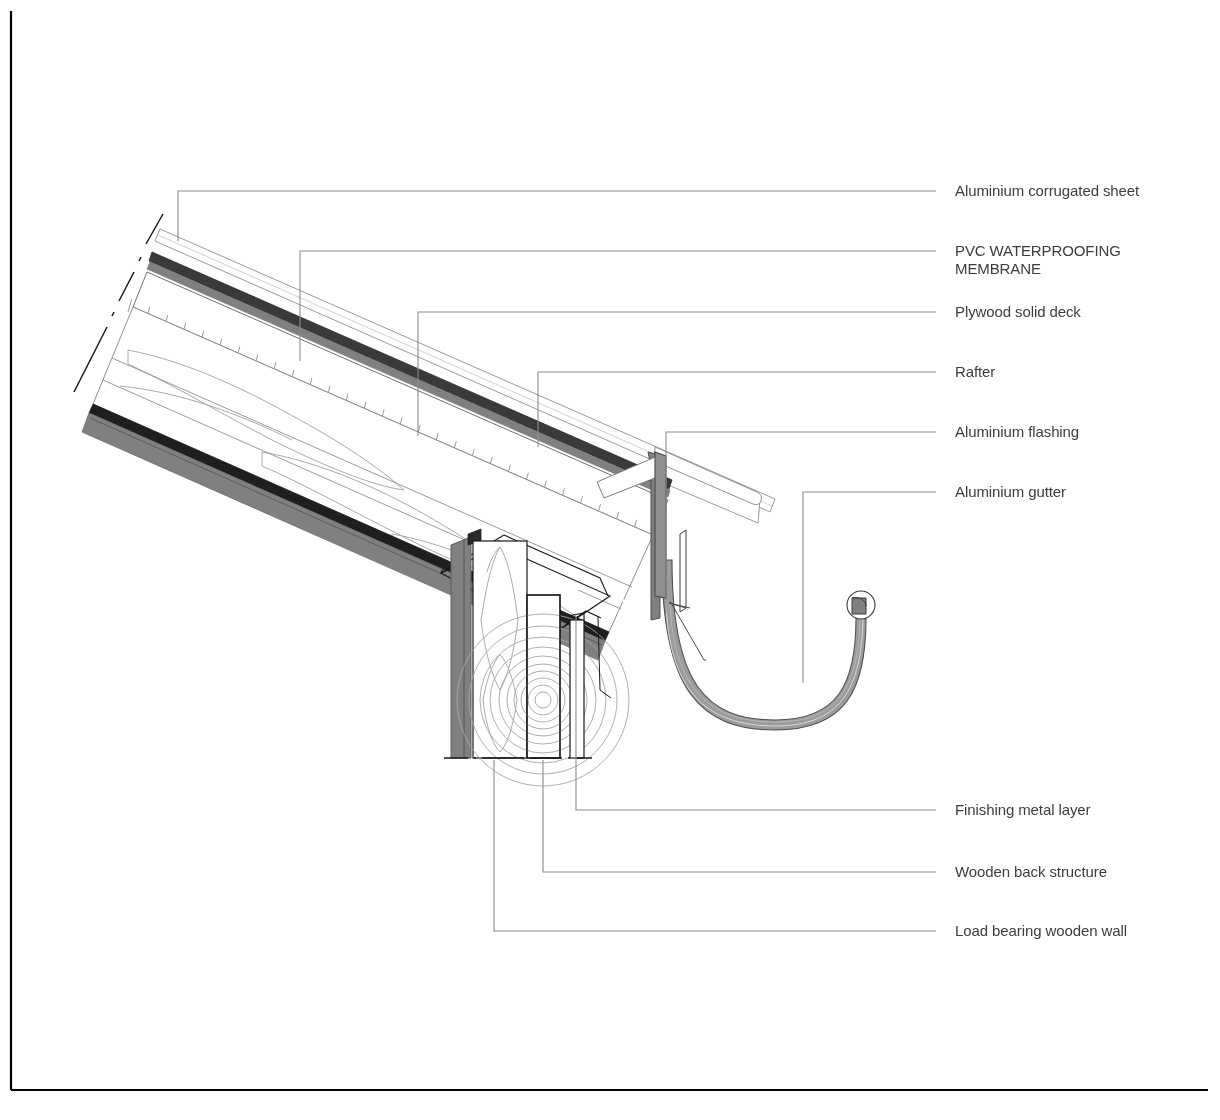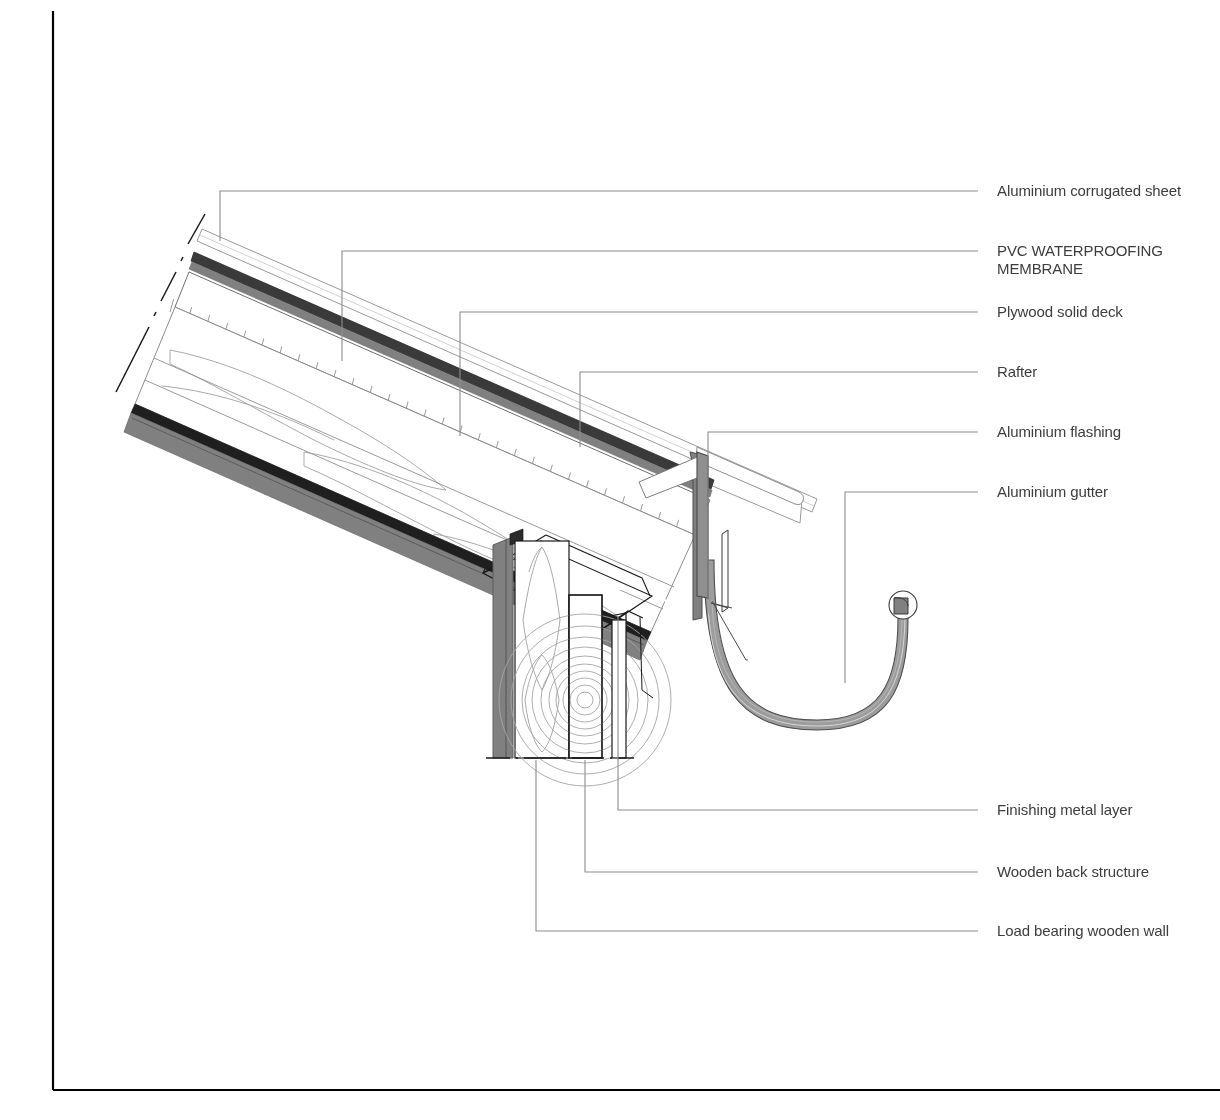"Aluminium corrugated sheet" #sheet { padding-left: 42px -> none }
